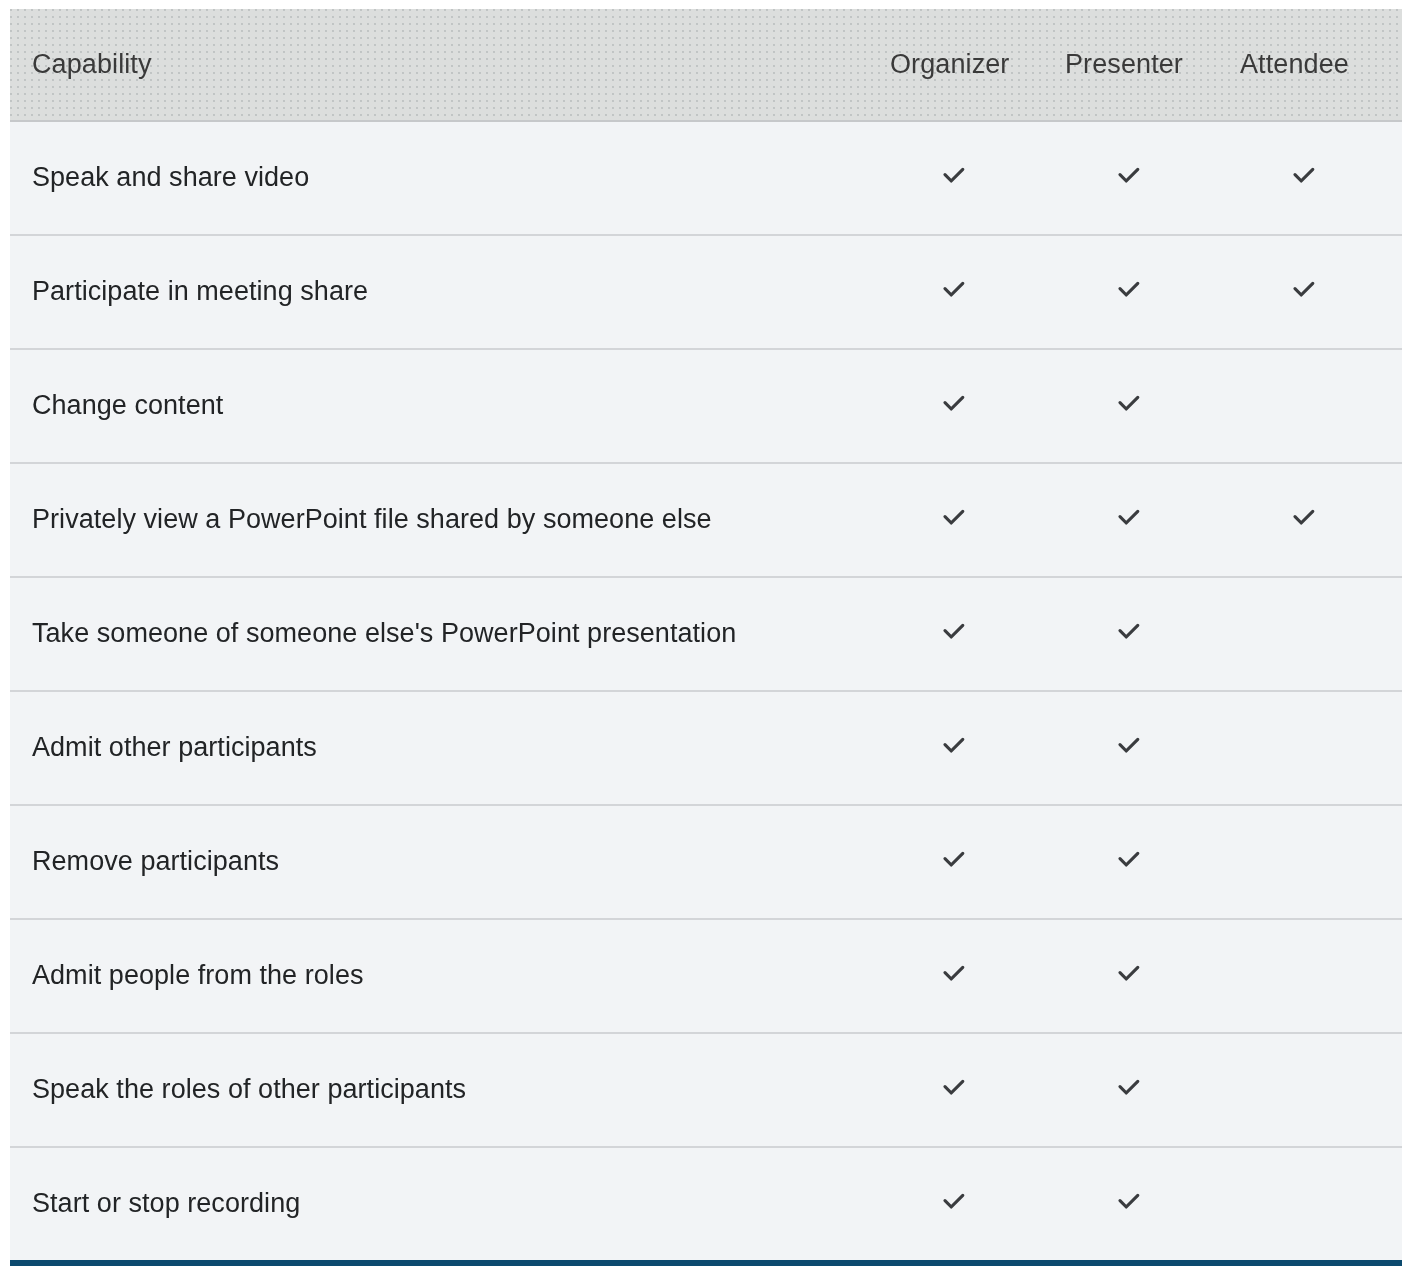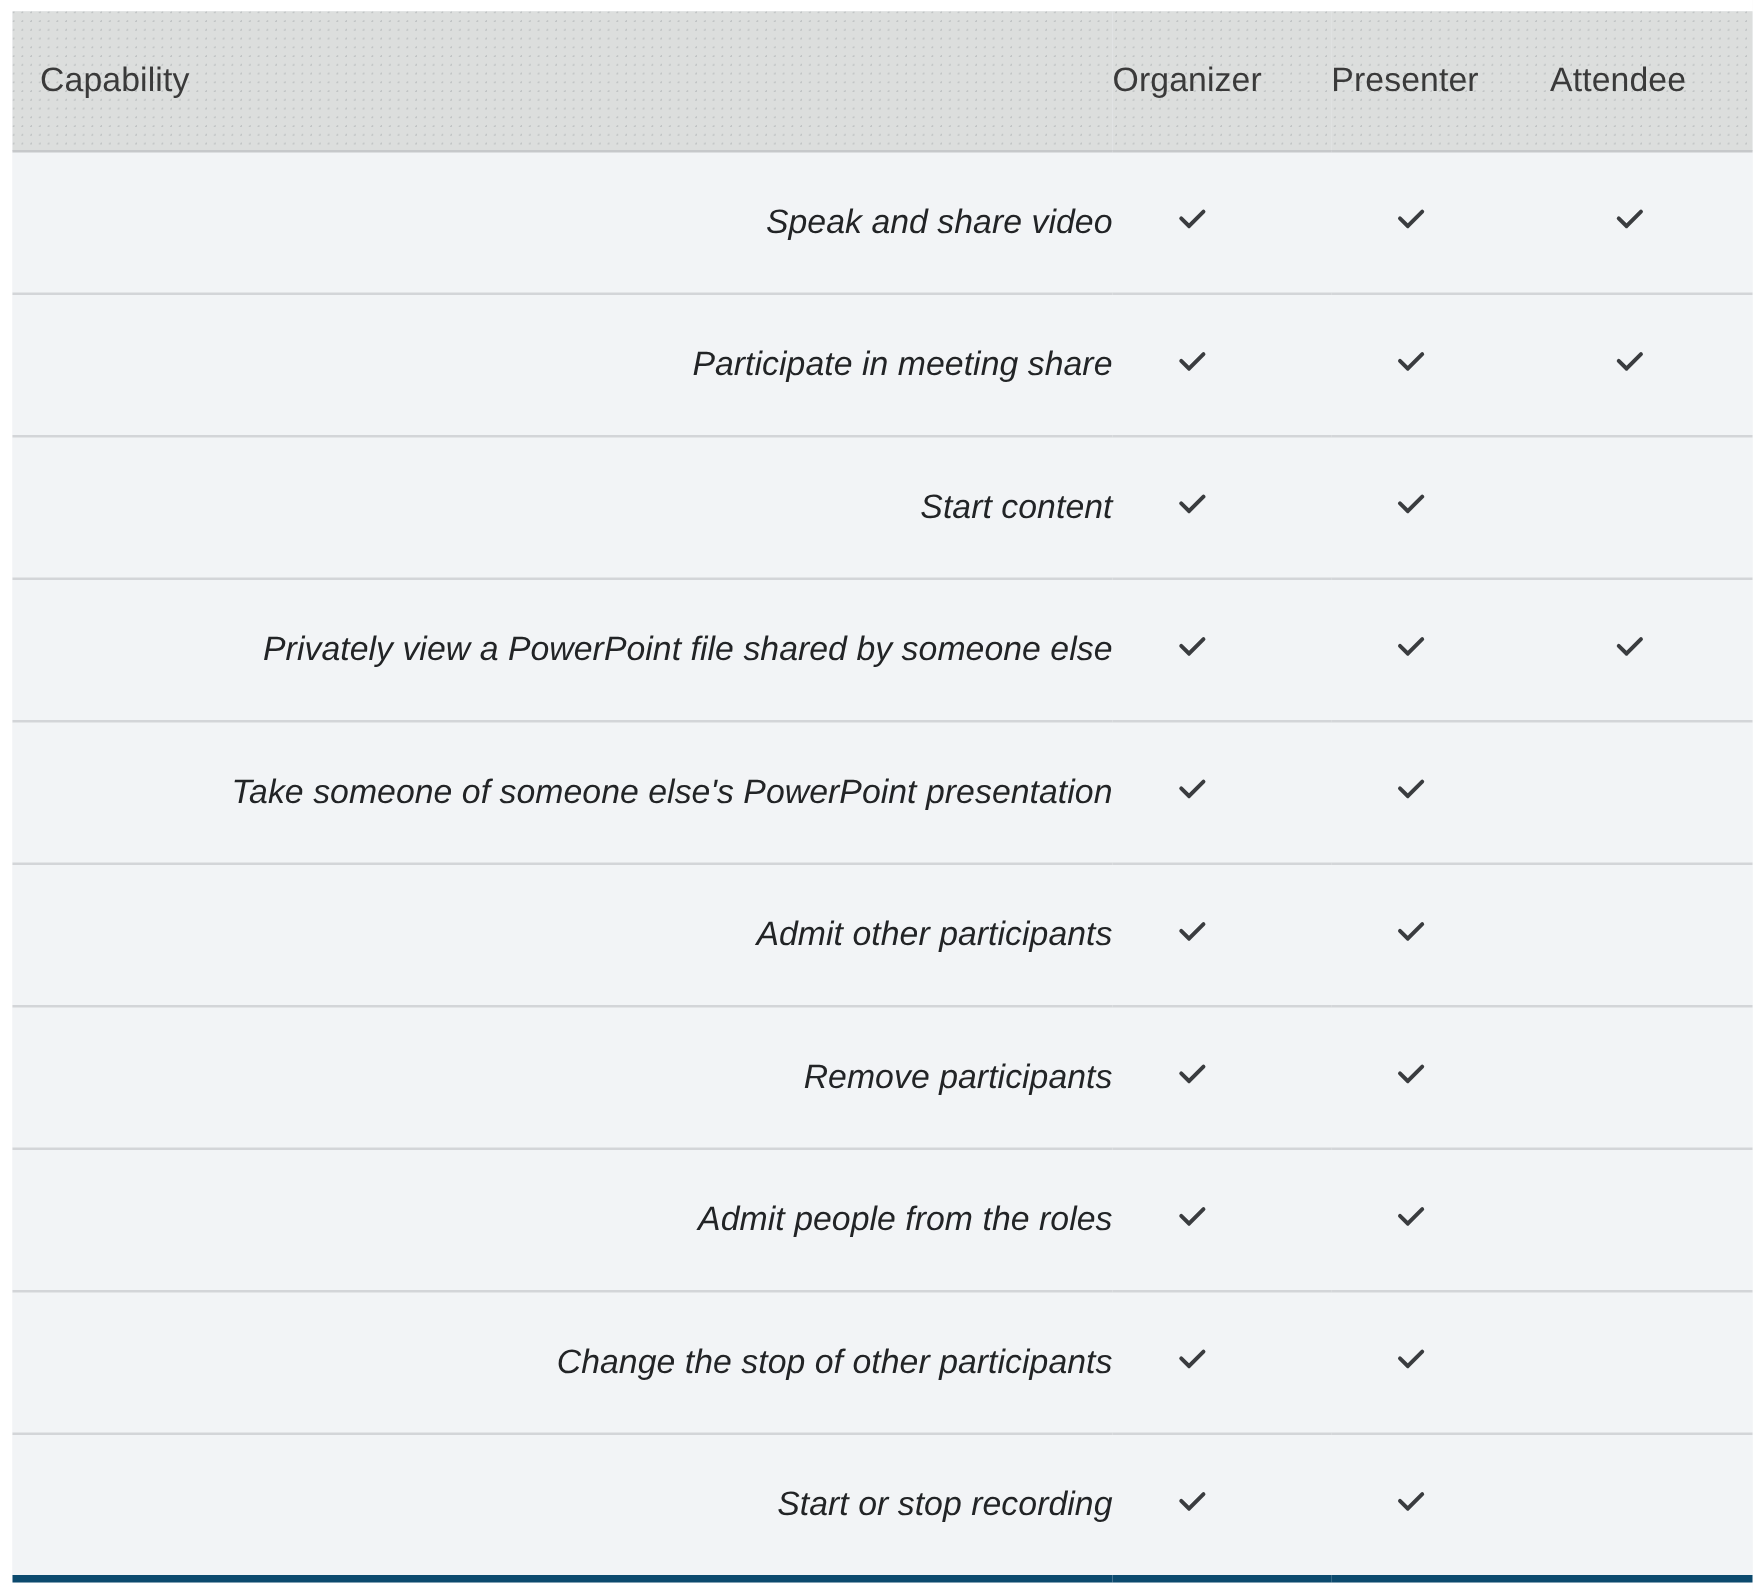"Speak and share video" td.cell-capability { font-style: italic -> none; text-align: right -> left }
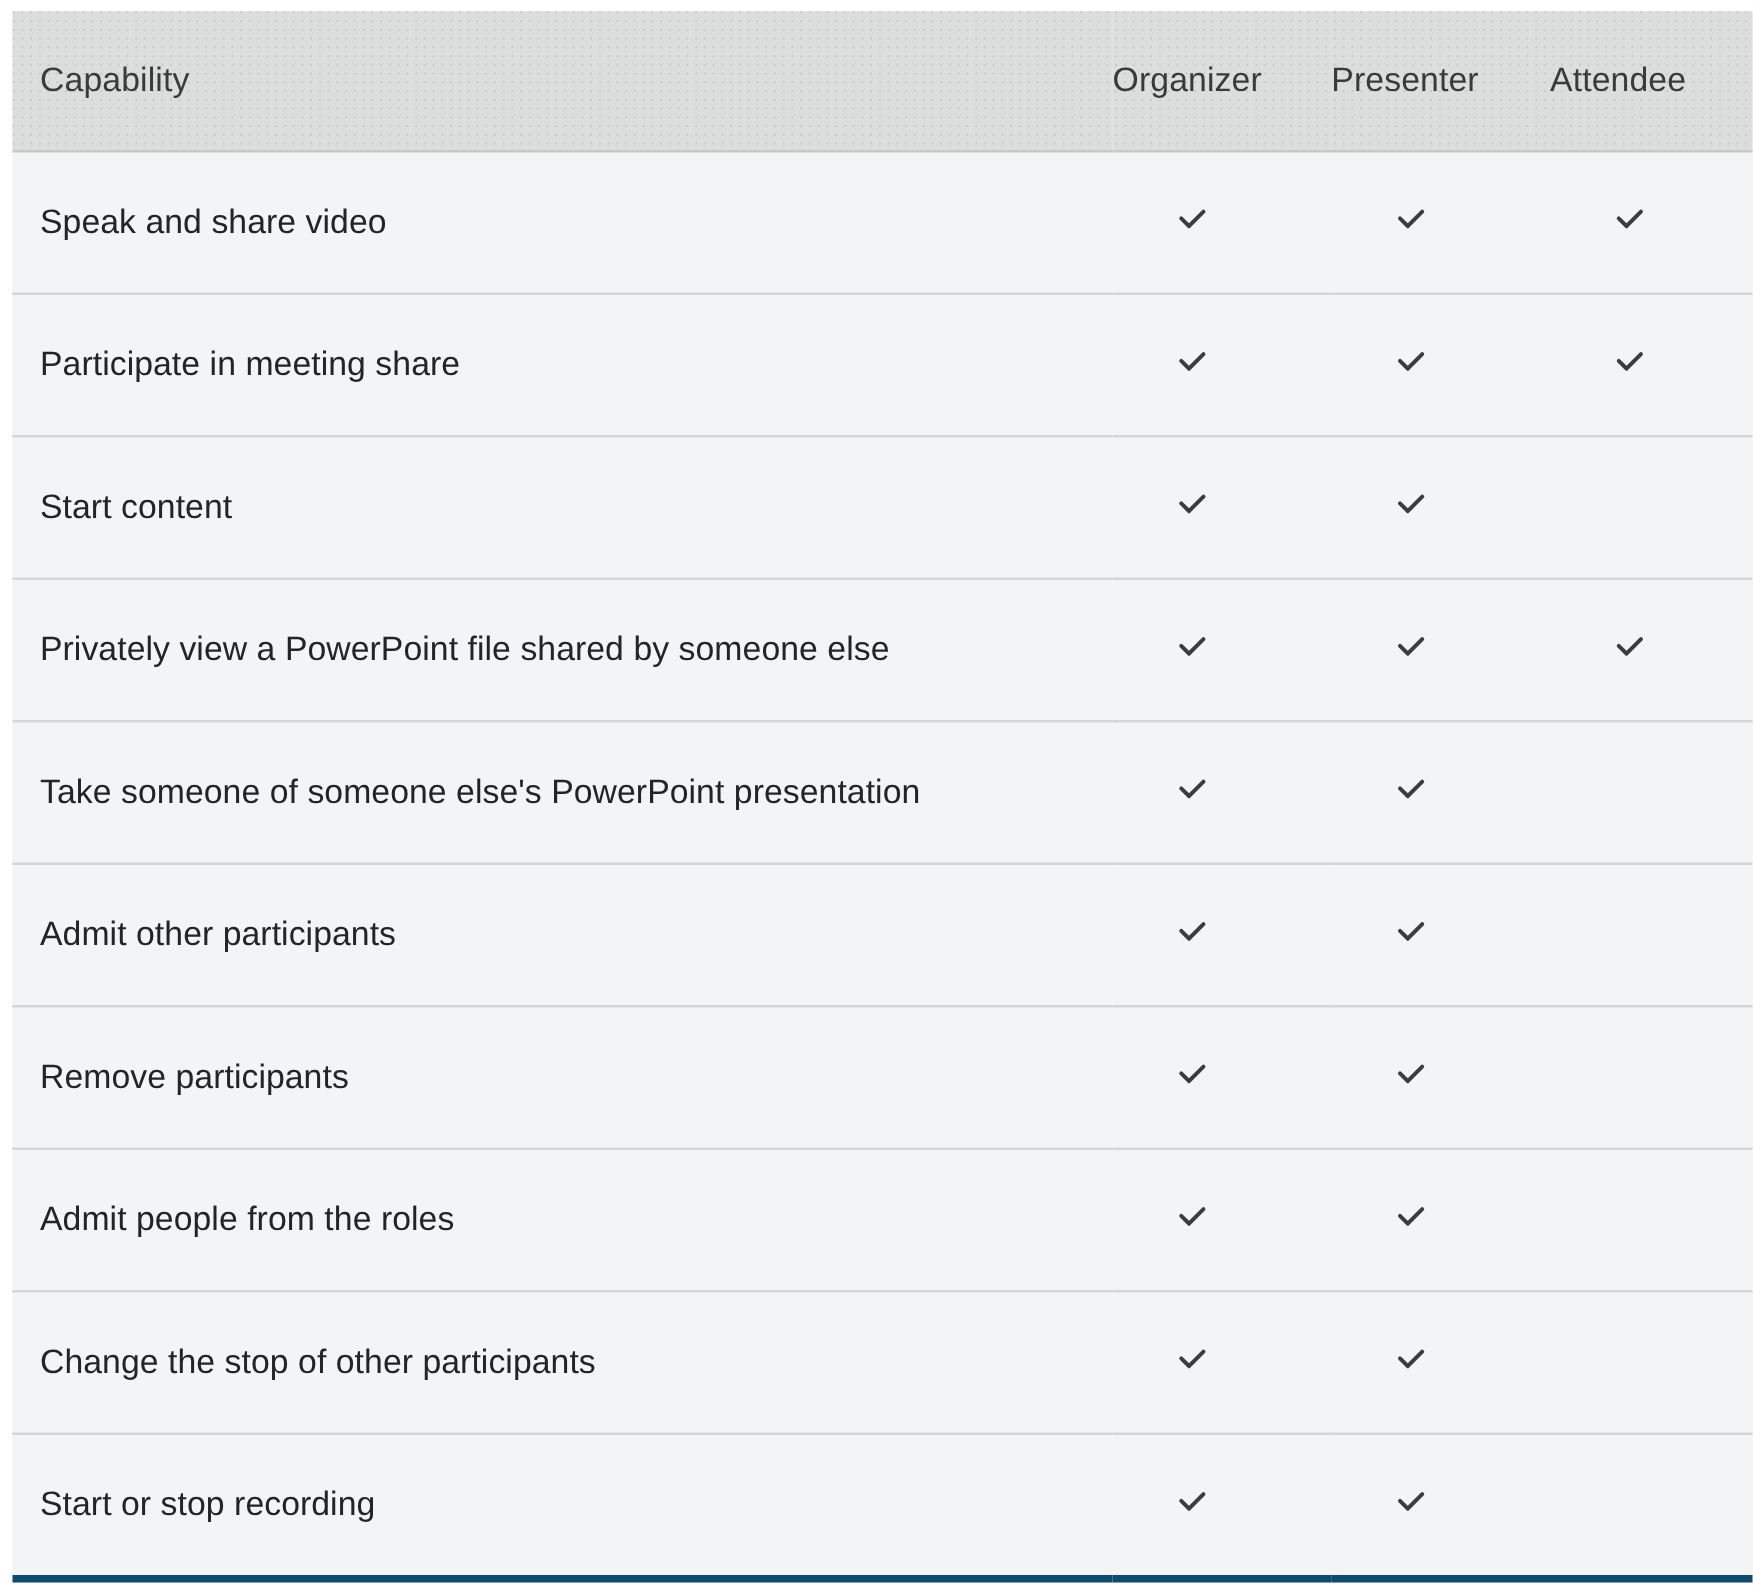"Start content" td.cell-capability { text: Start -> Change }
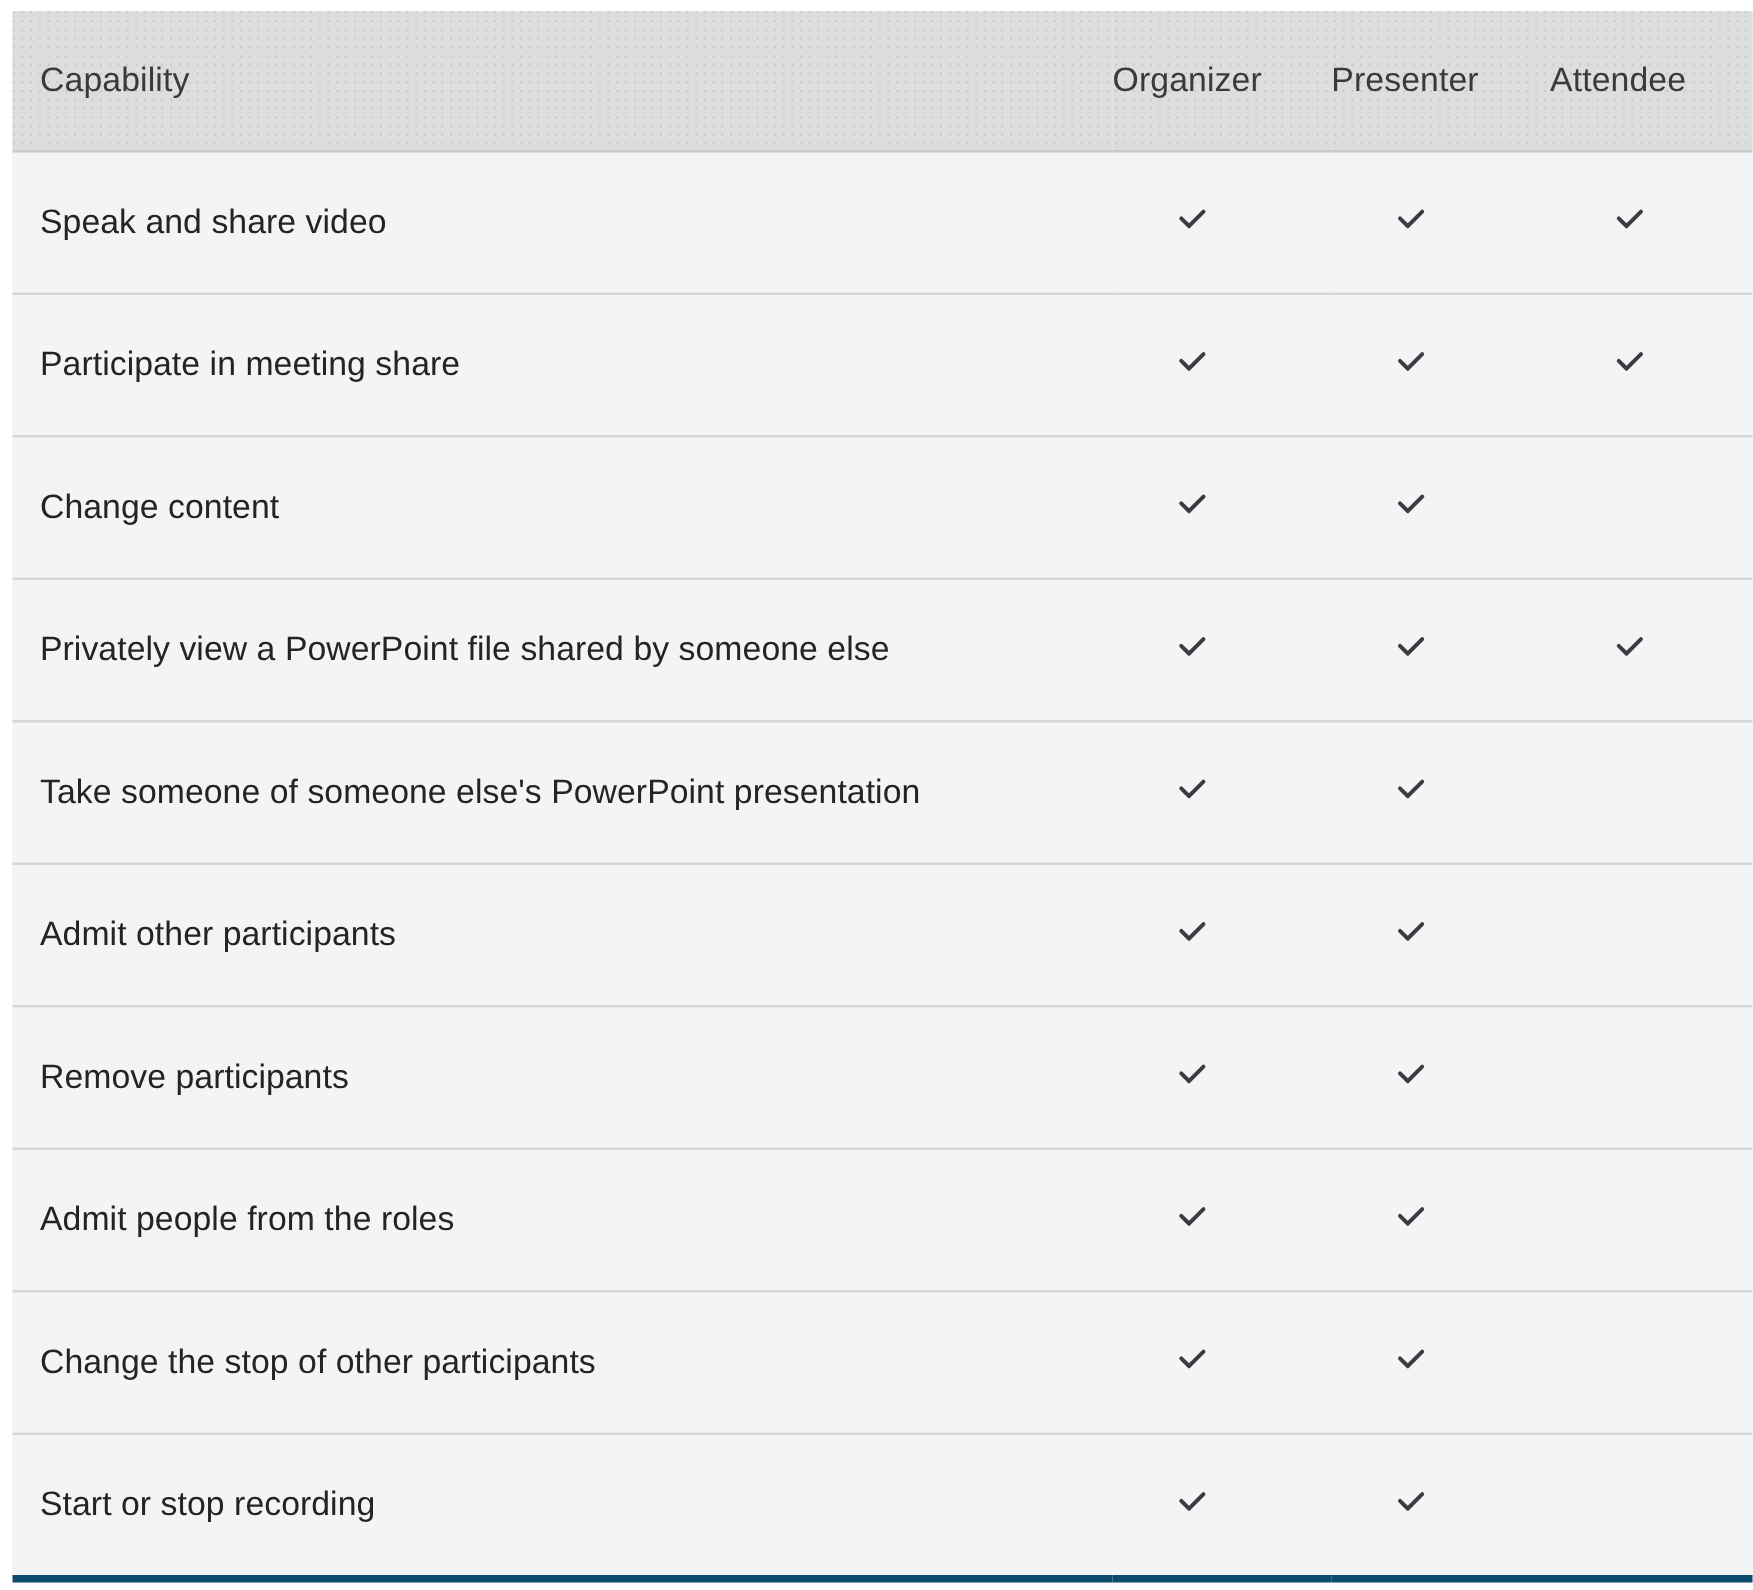"Change the stop of other" td.cell-capability { text: Change the stop -> Speak the roles }
